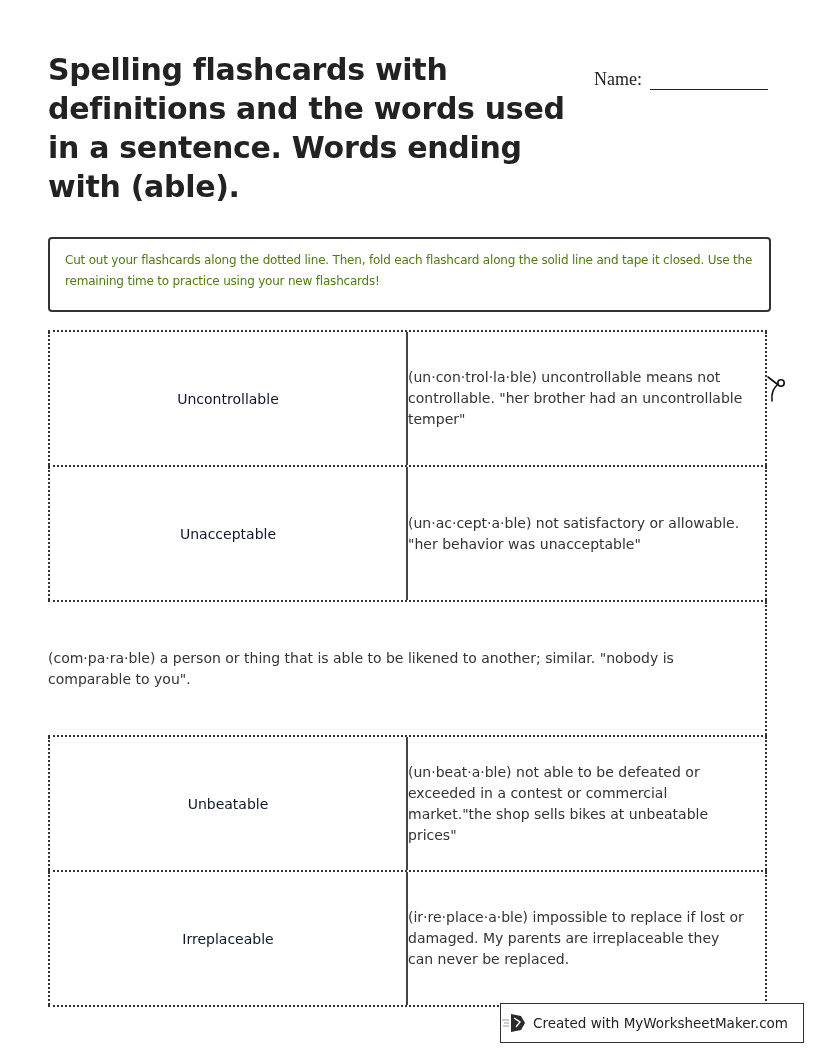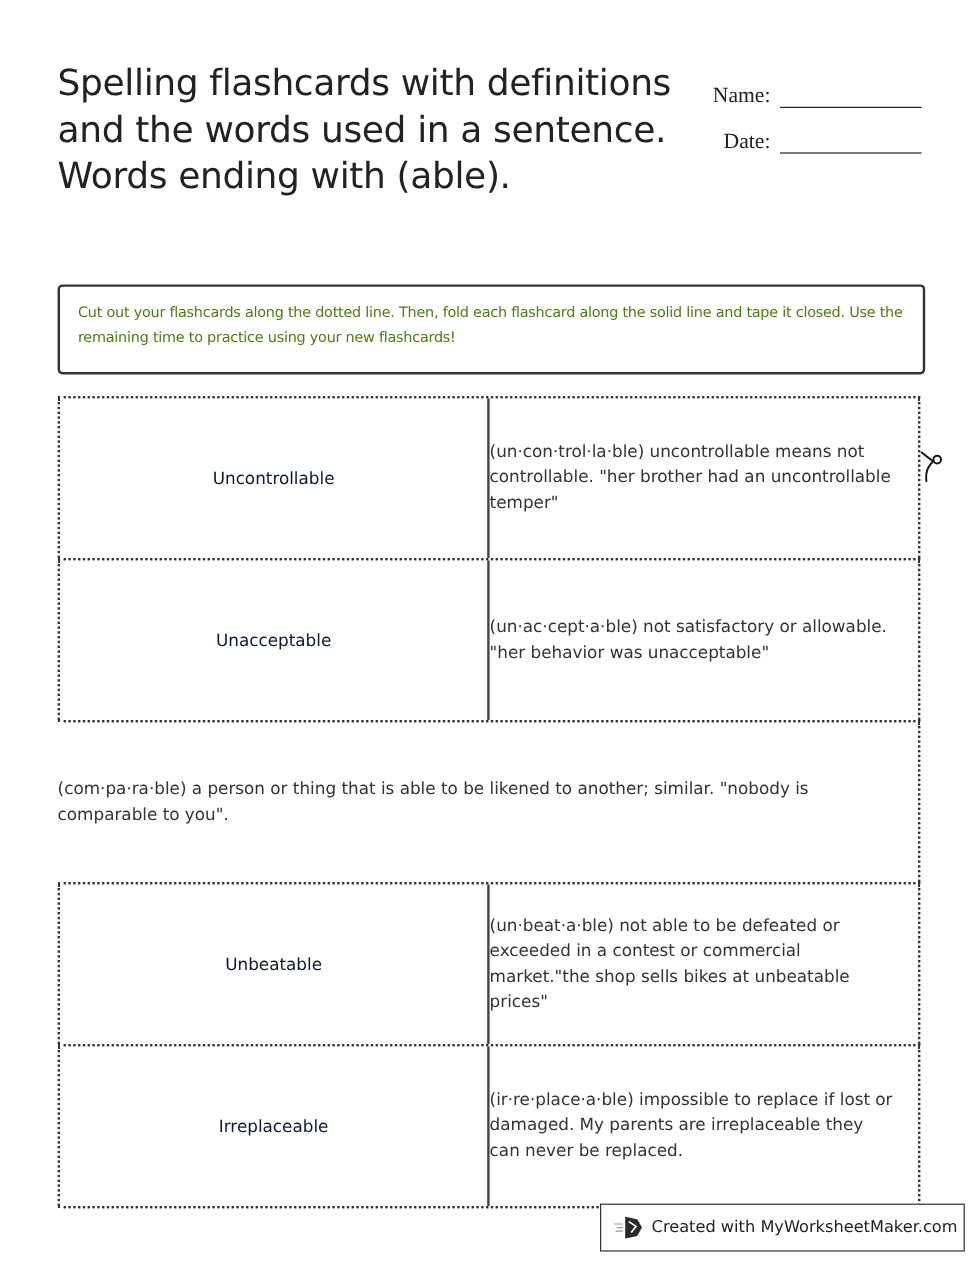"Spelling flashcards with definitions and" .page-title { font-weight: normal -> bold }
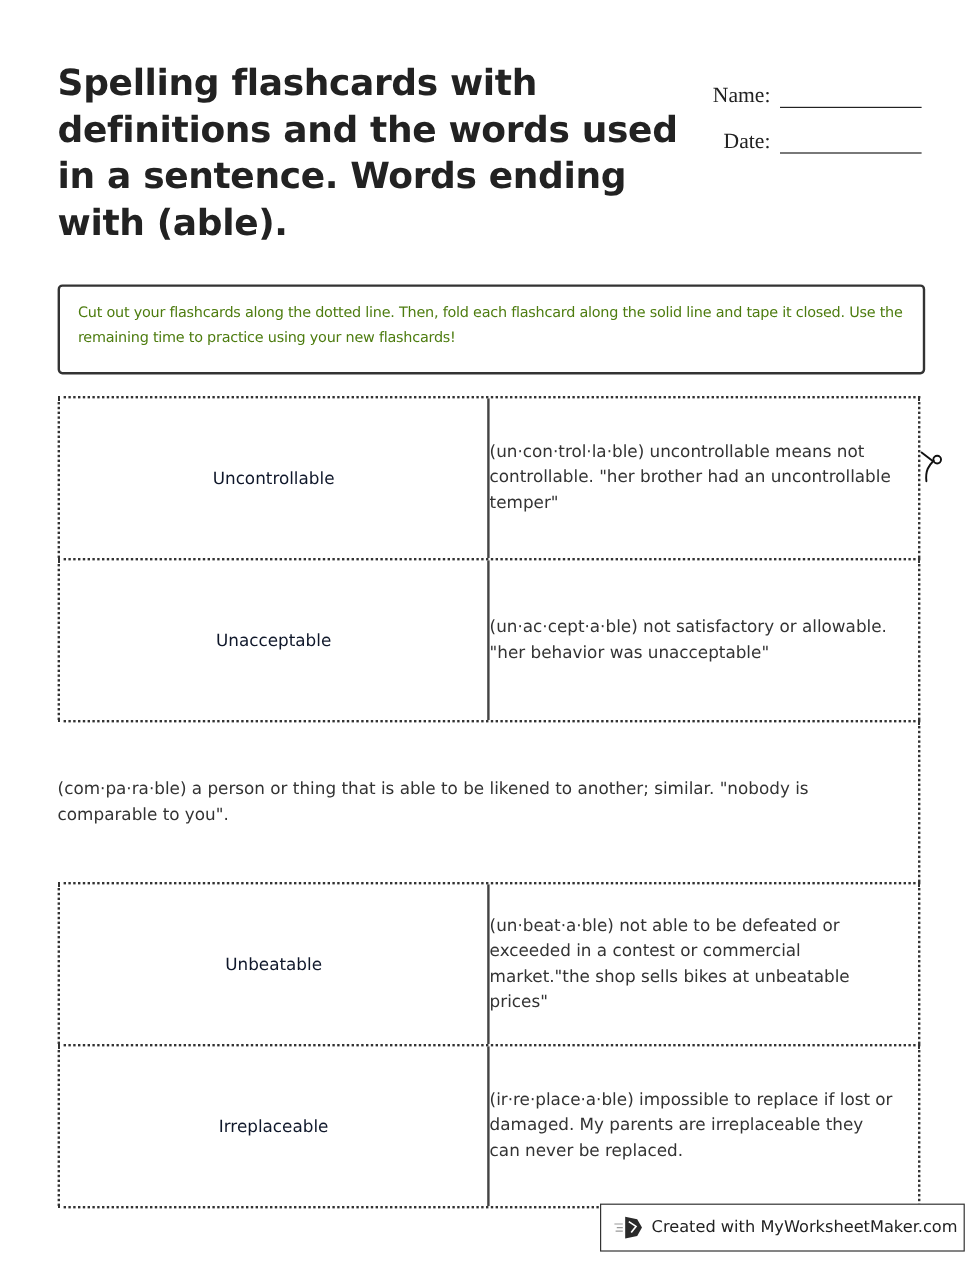"Date:" div.meta-row { html: <div> <span>Date:</span> <span></span> </div> -> none }
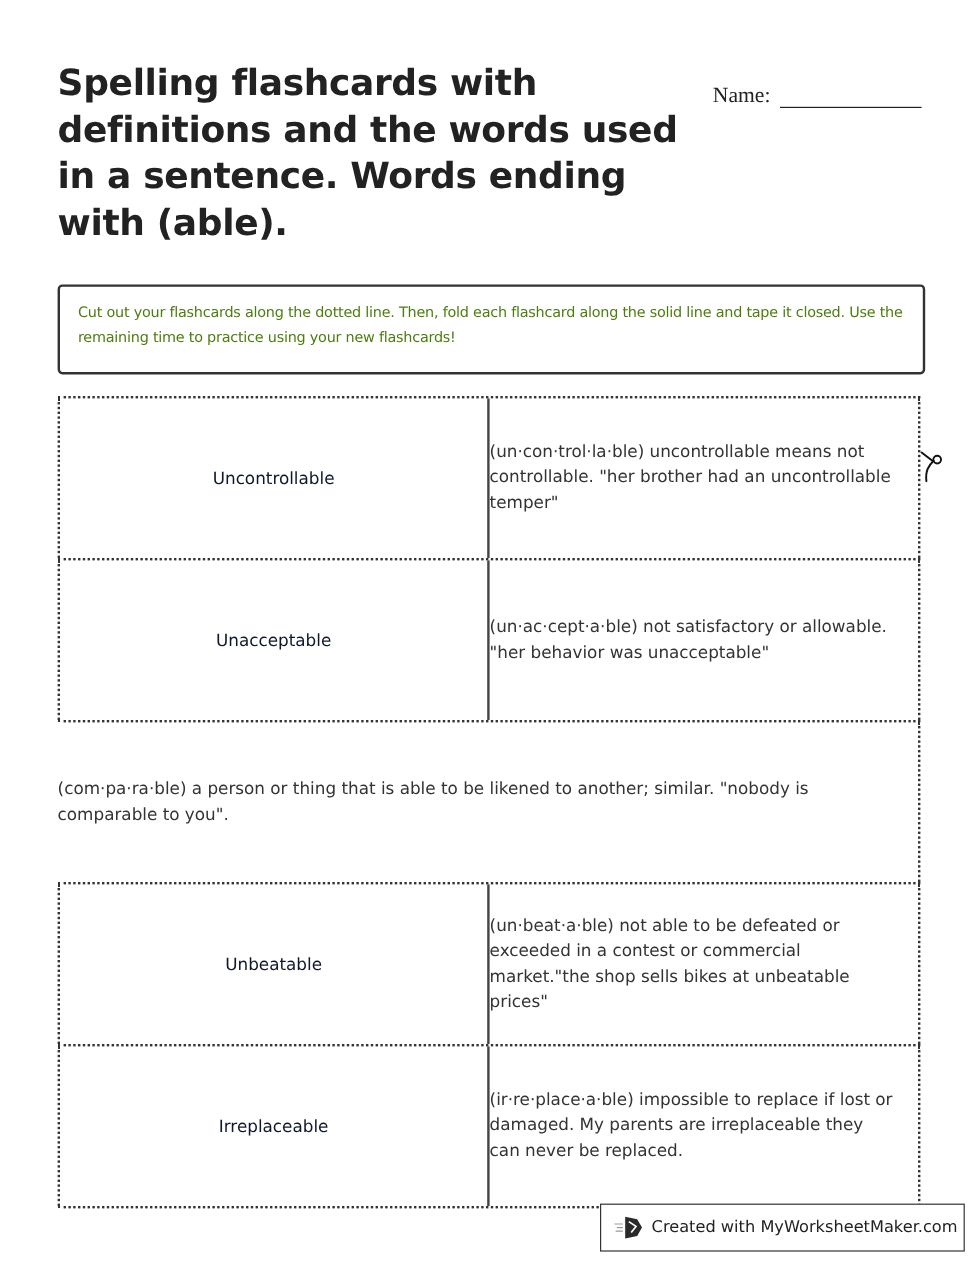"Created with MyWorksheetMaker.com" .credit { padding-left: 10px -> none }
